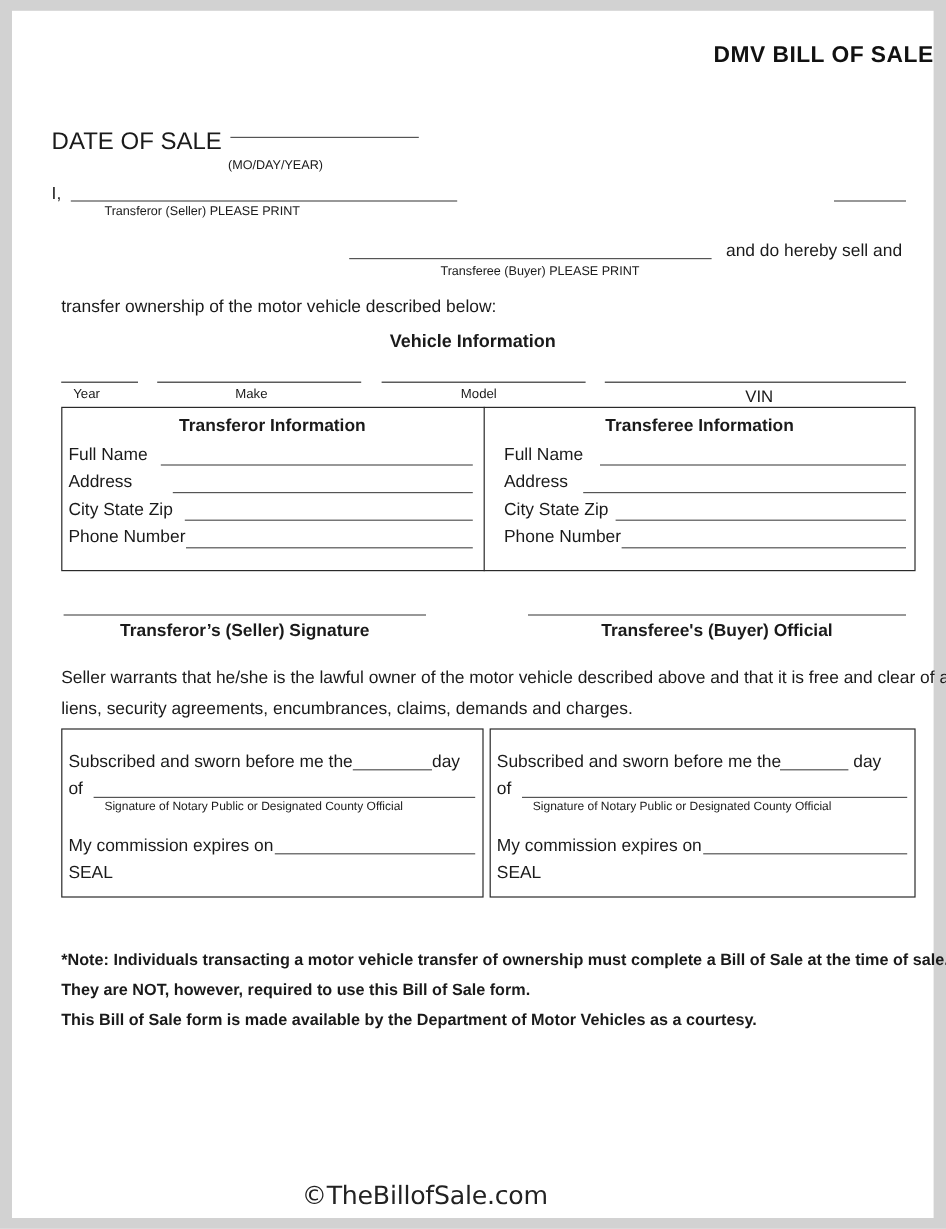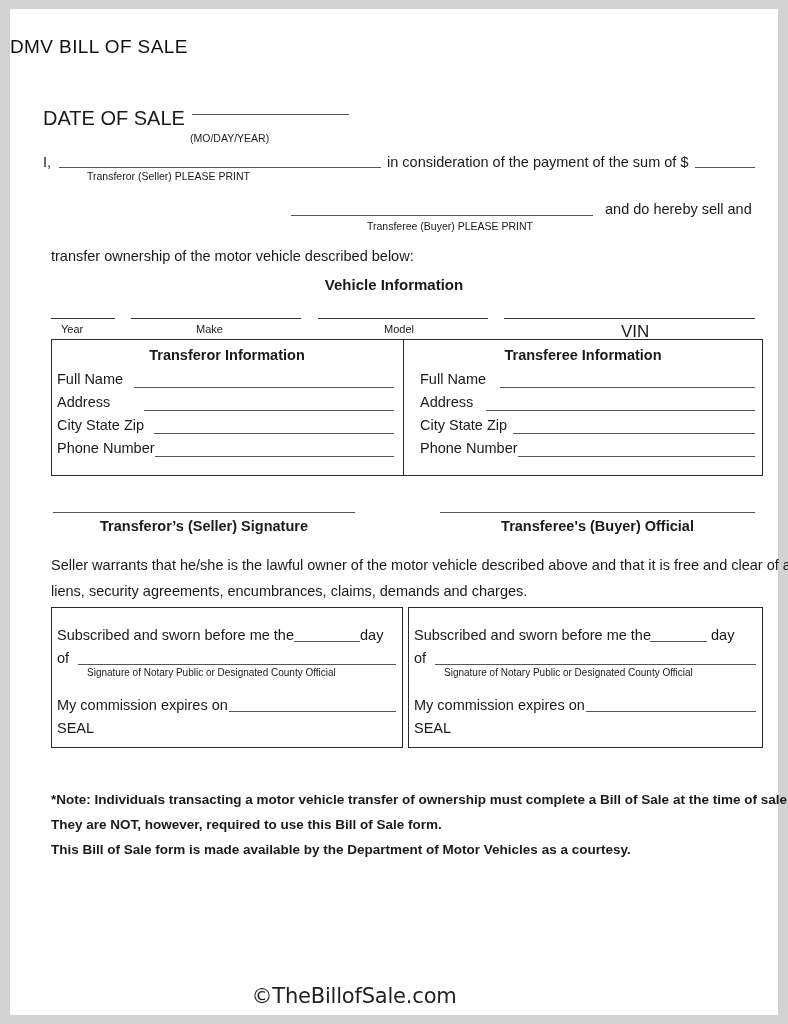"DMV BILL OF SALE" .doc-title { font-weight: normal -> bold; text-align: left -> right }
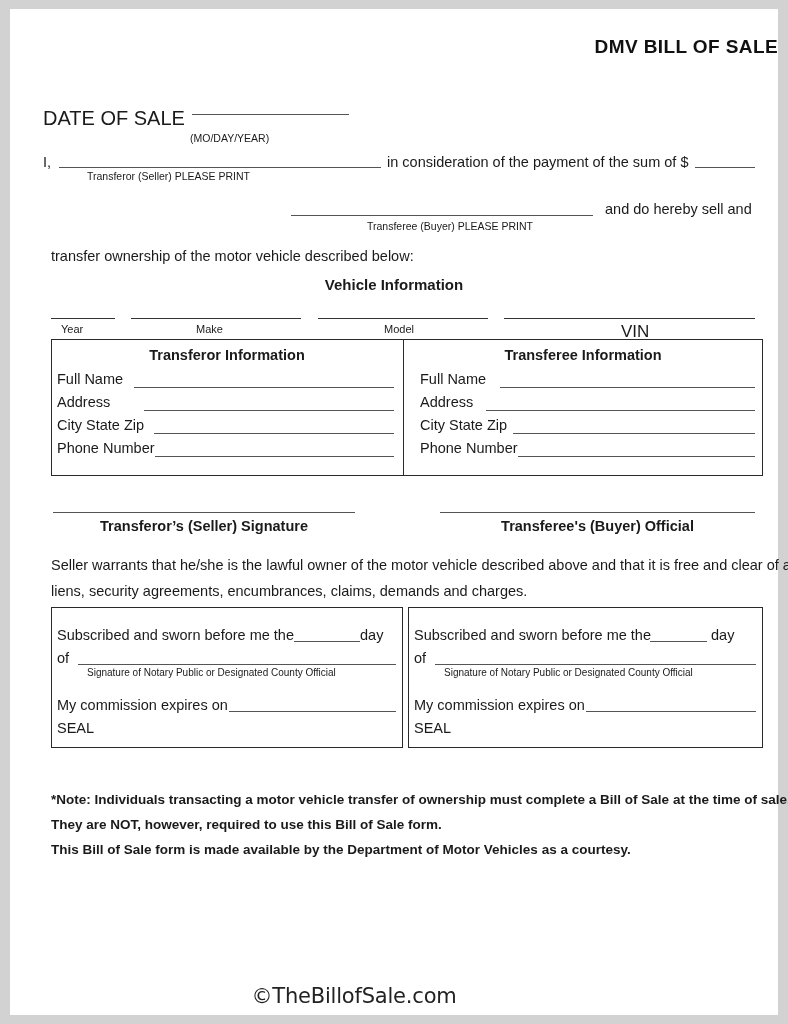"in consideration of the payment" div.t { html: <div>in consideration of the payment of the sum of $</div> -> none }
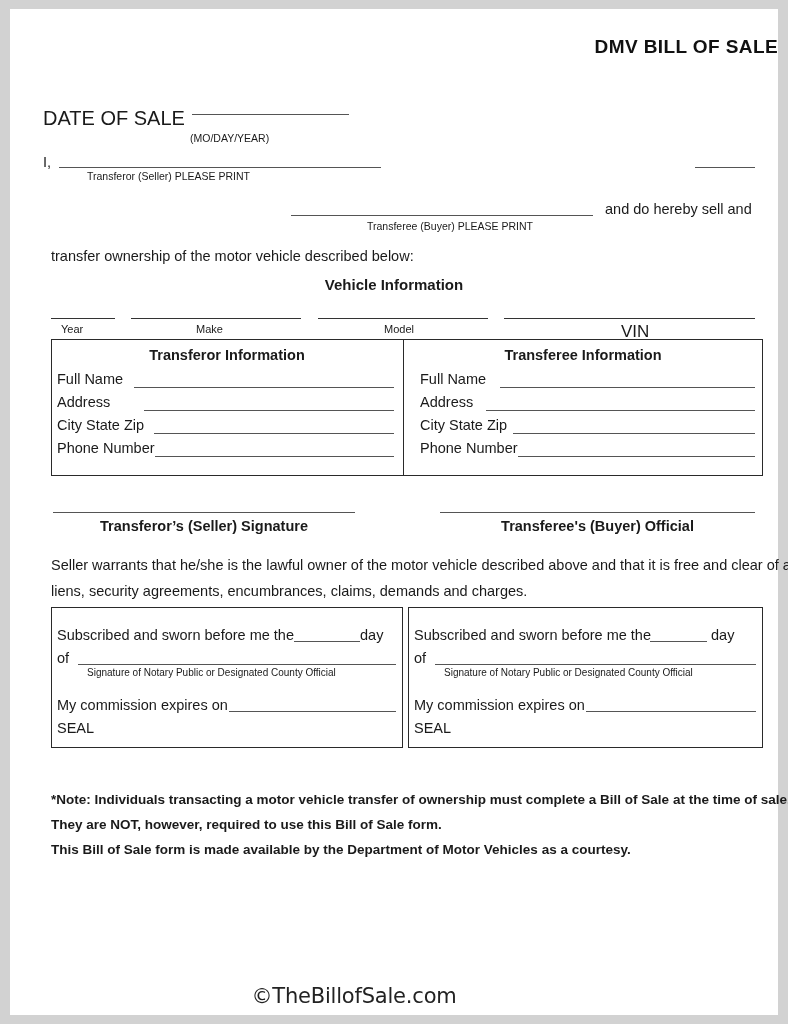"VIN" div.tiny { font-size: 17px -> 14px }
